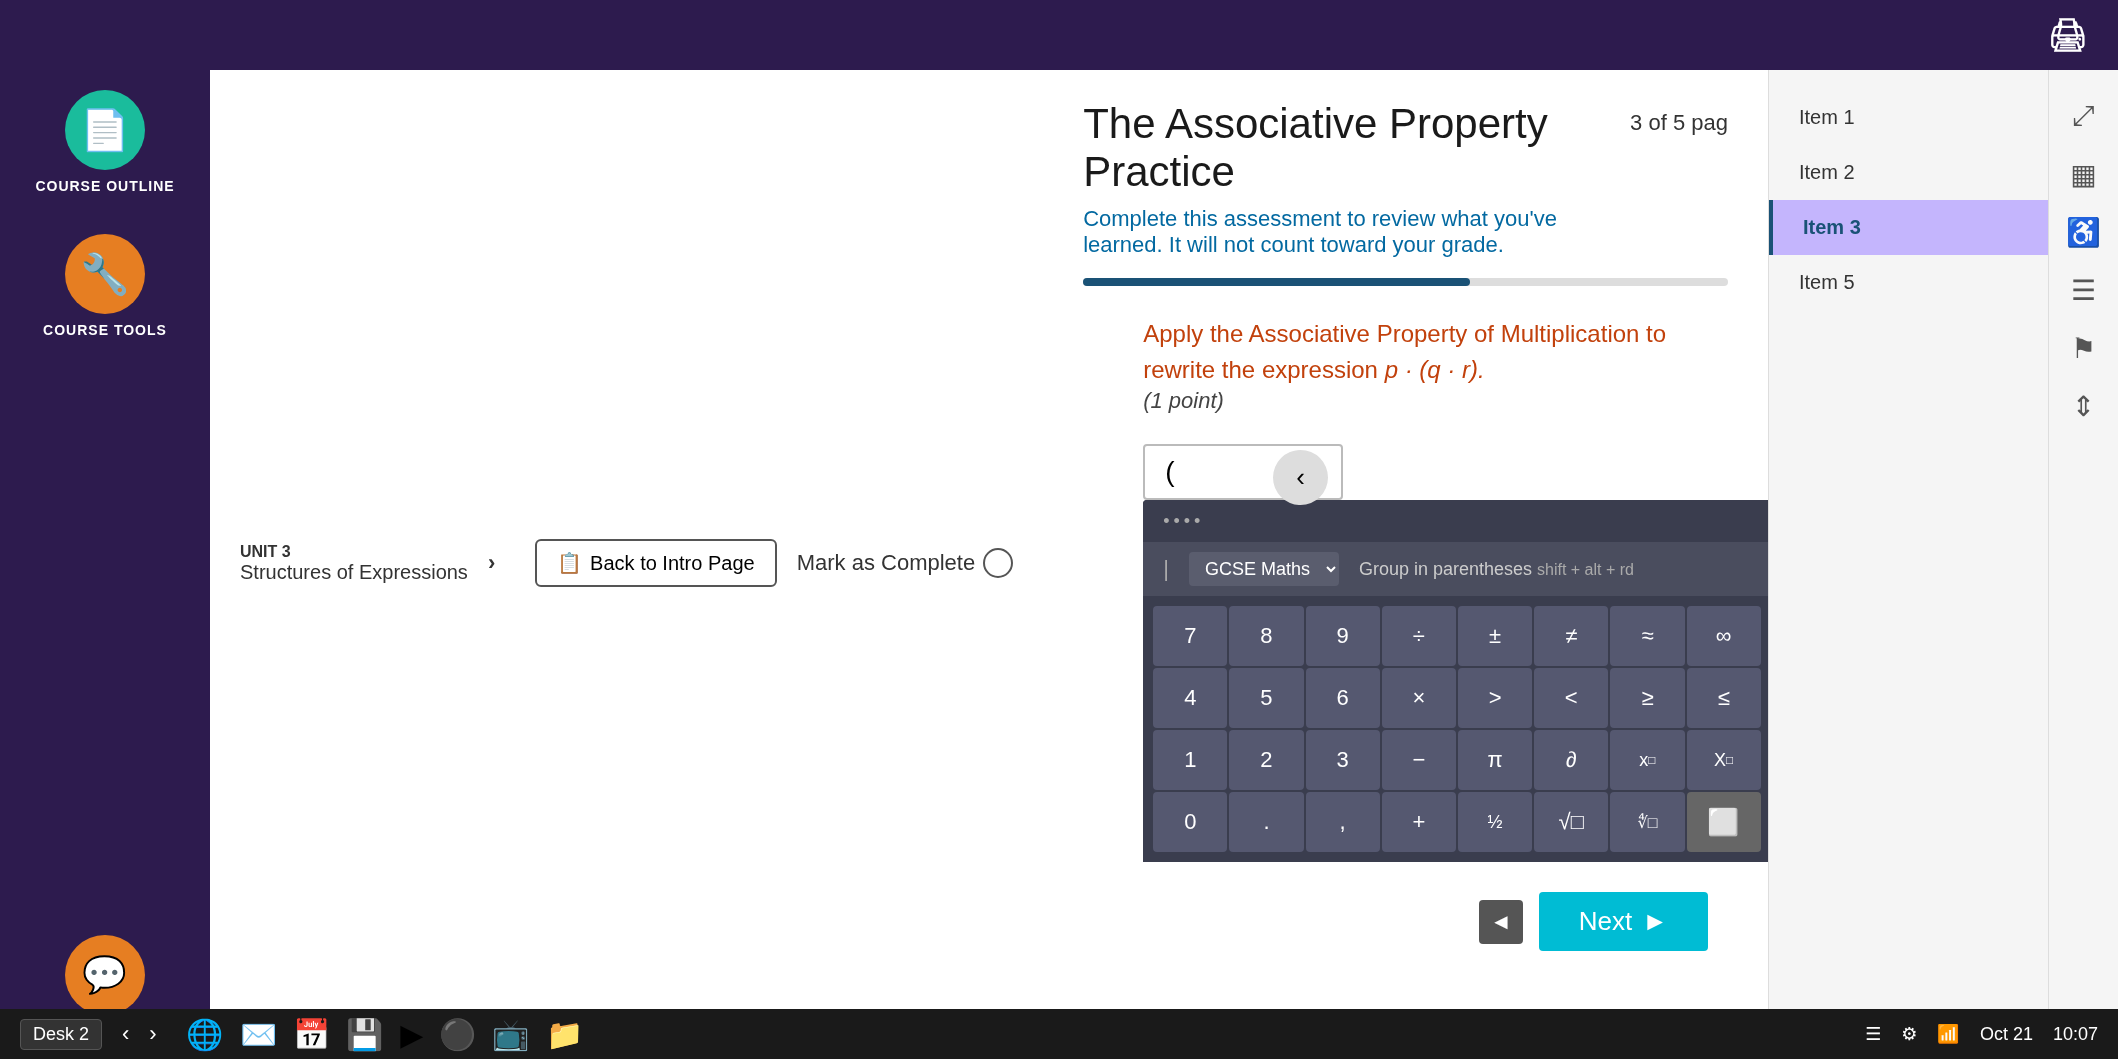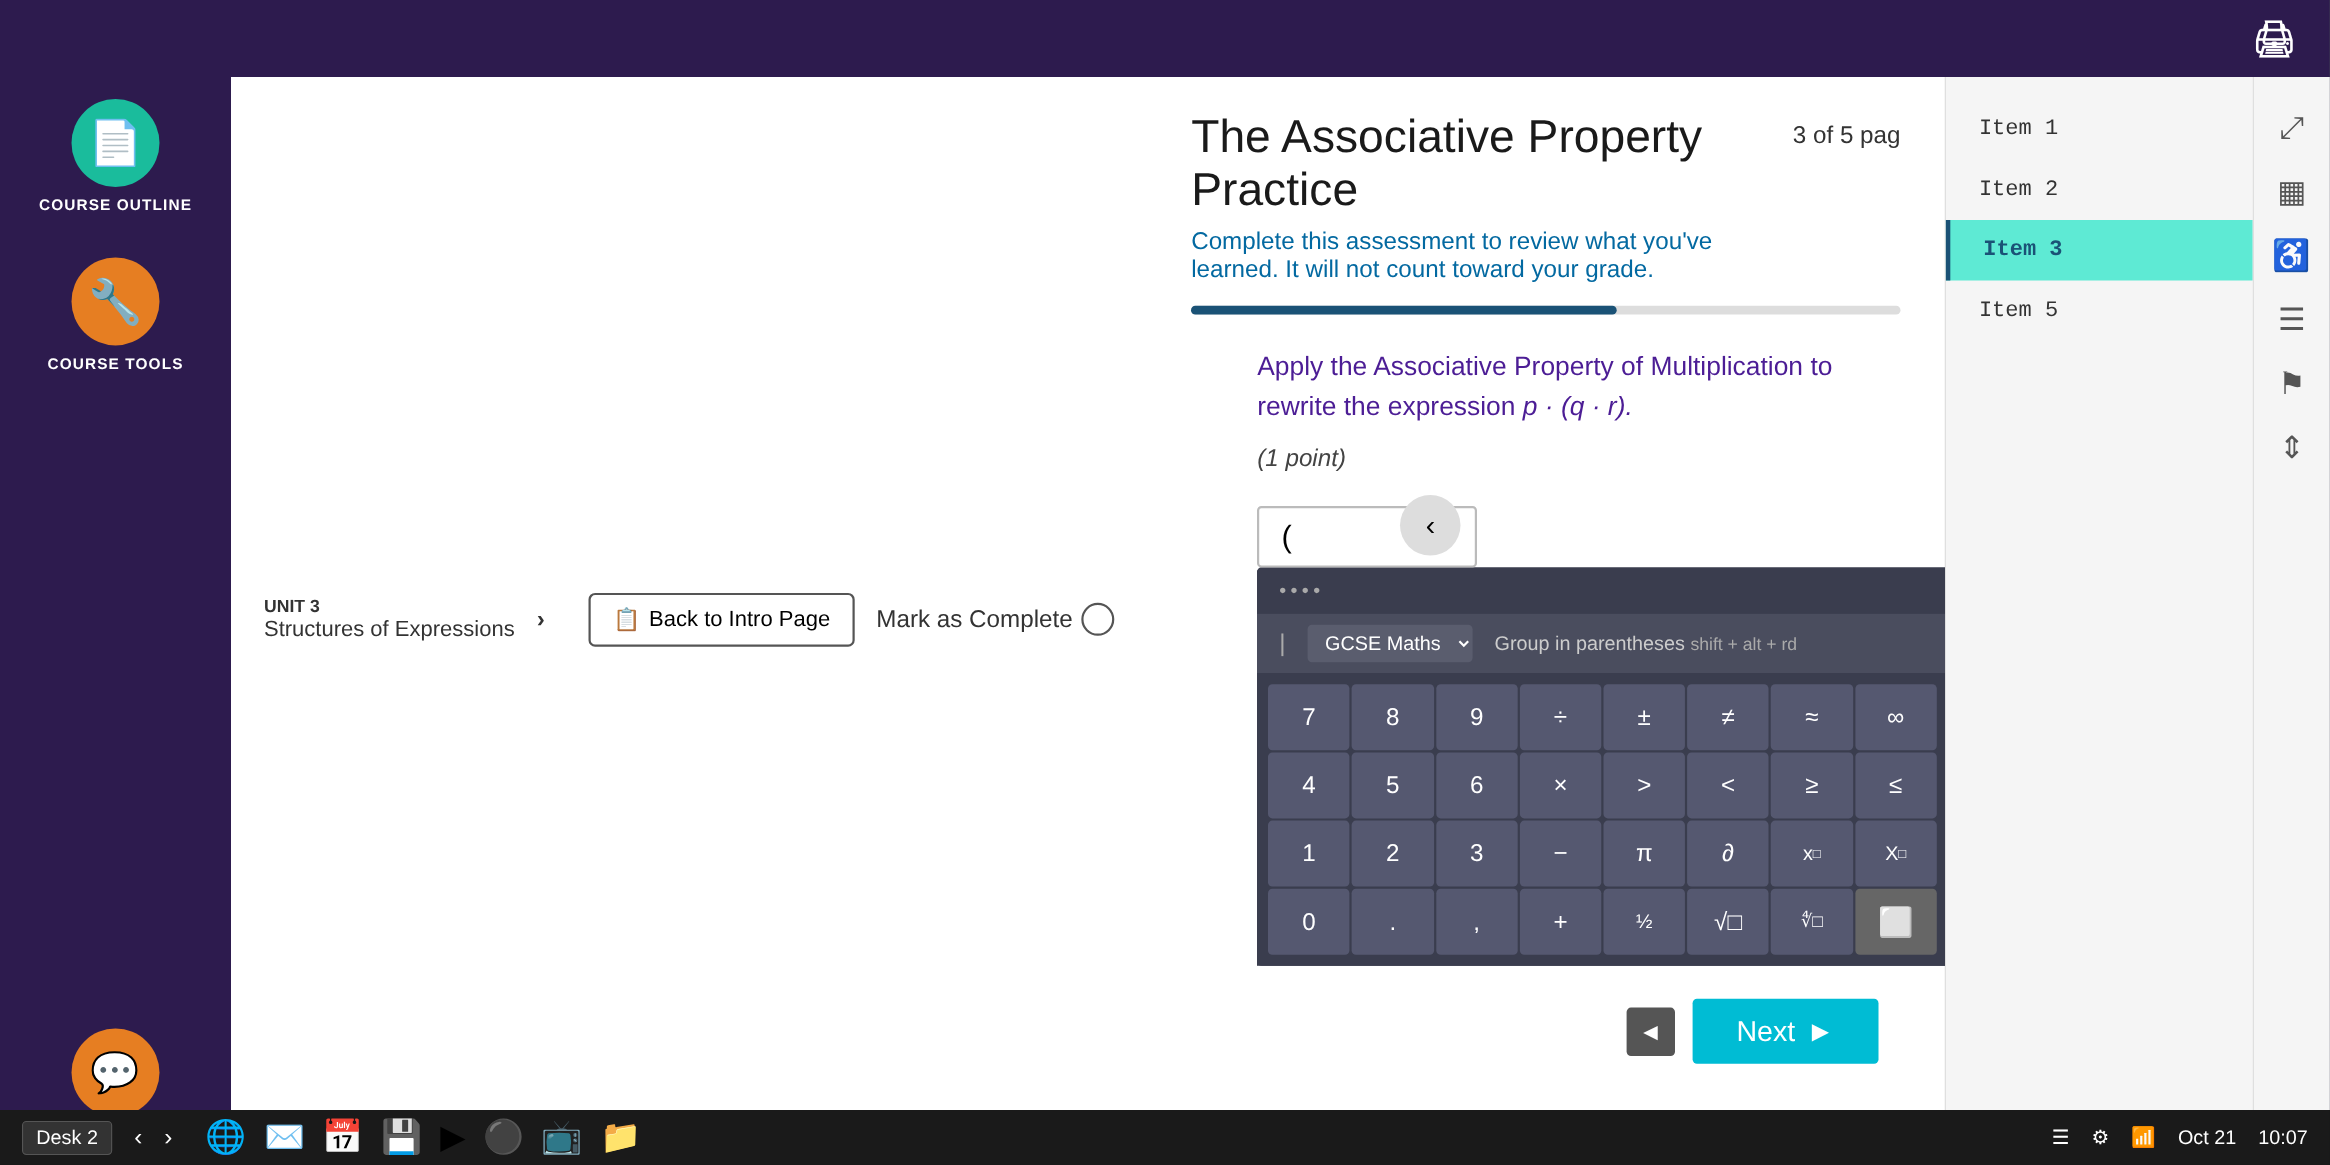"Item 1" .right-sidebar-item { font-family: Liberation Mono, monospace -> none }
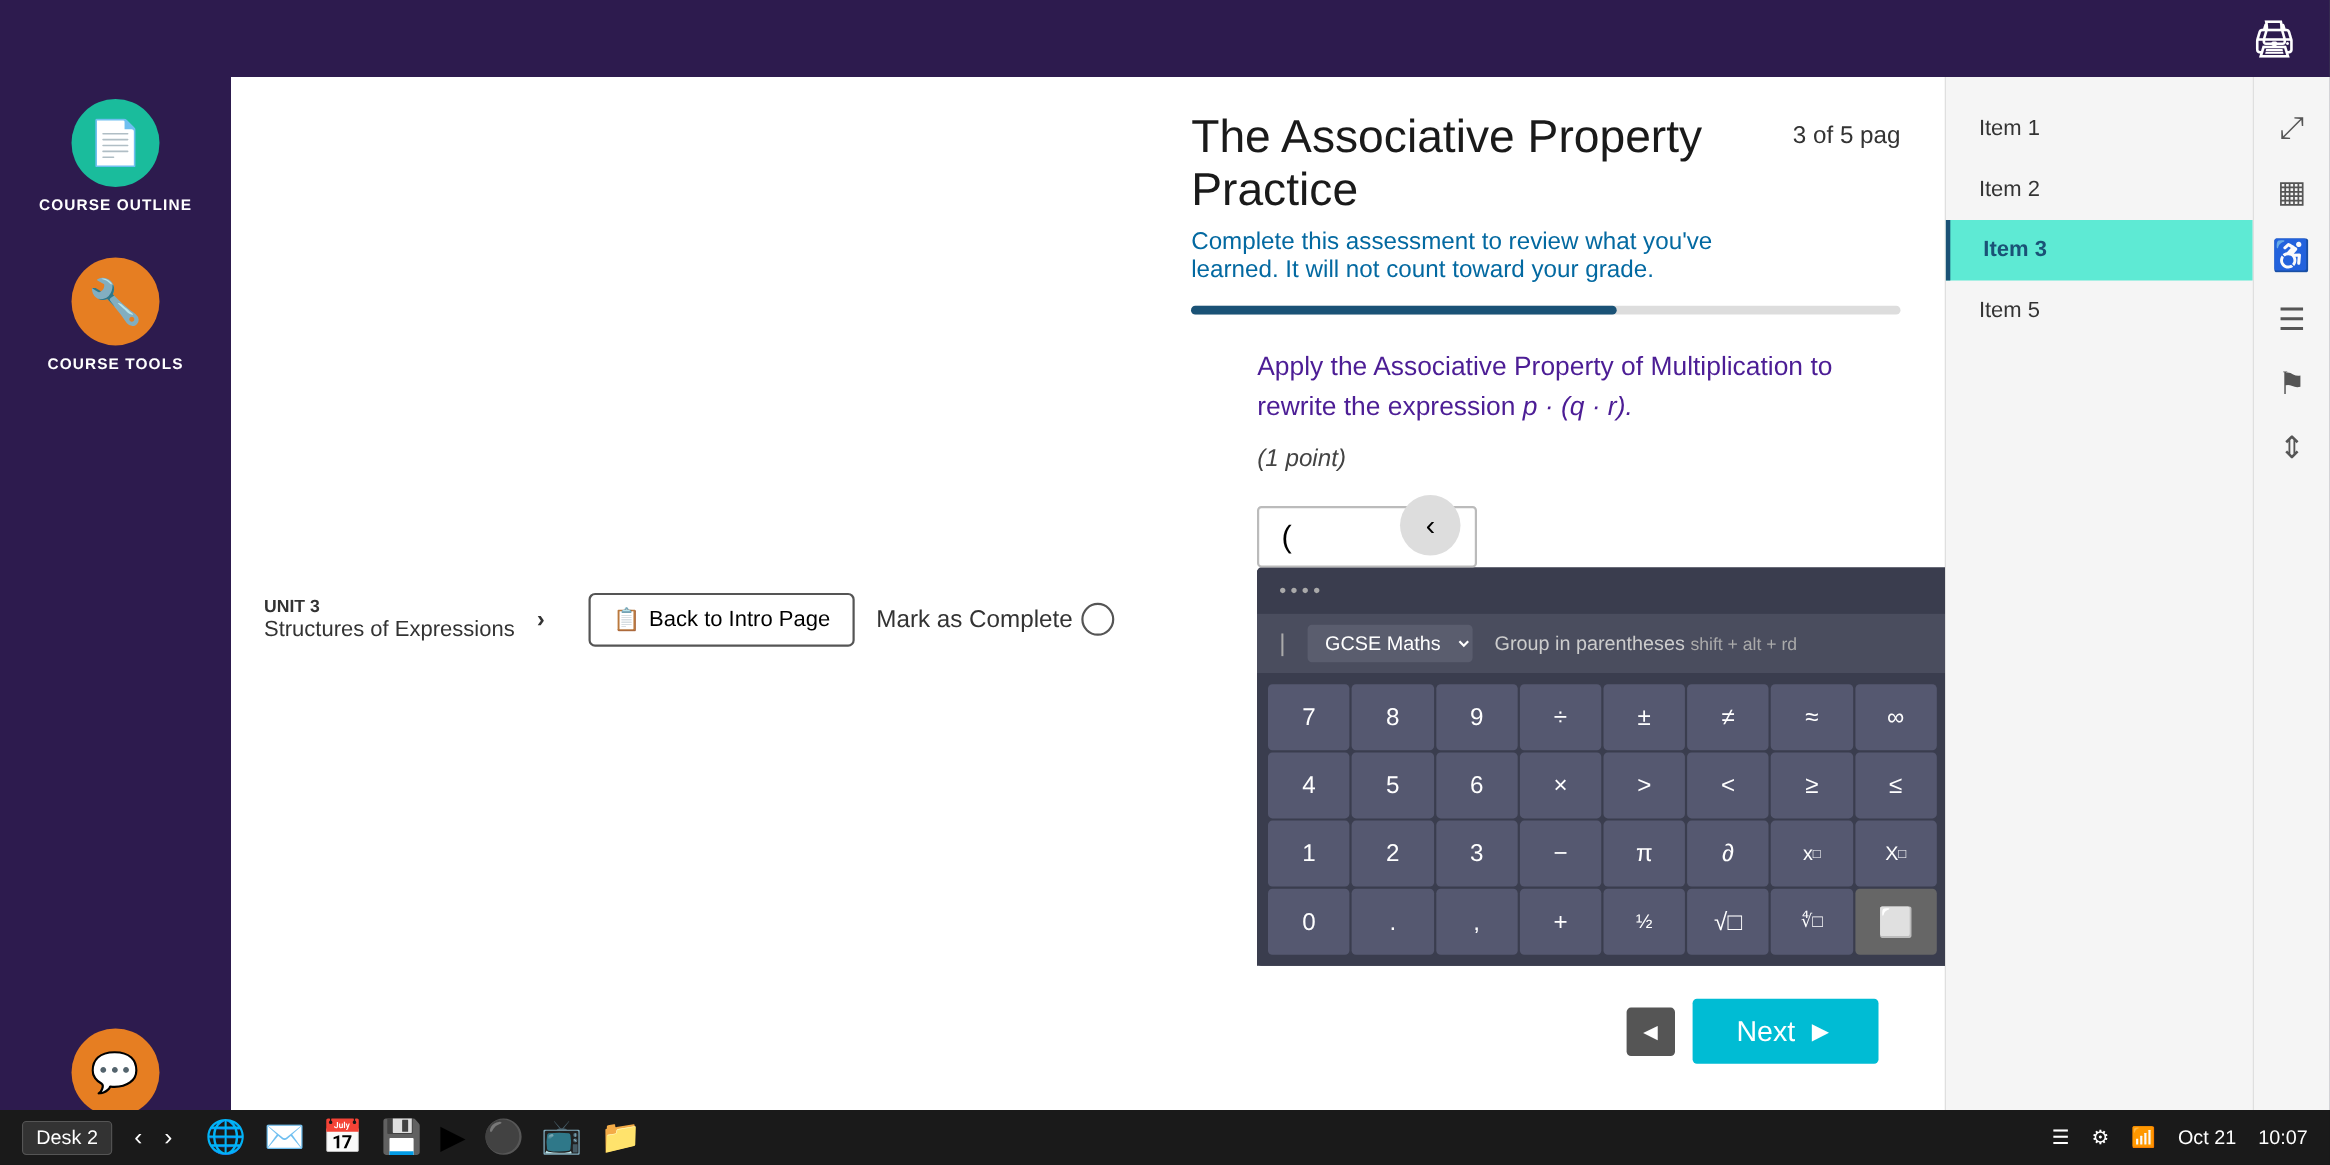"Item 3" .right-sidebar-item.active { background: #5eead4 -> #c4b5fd }
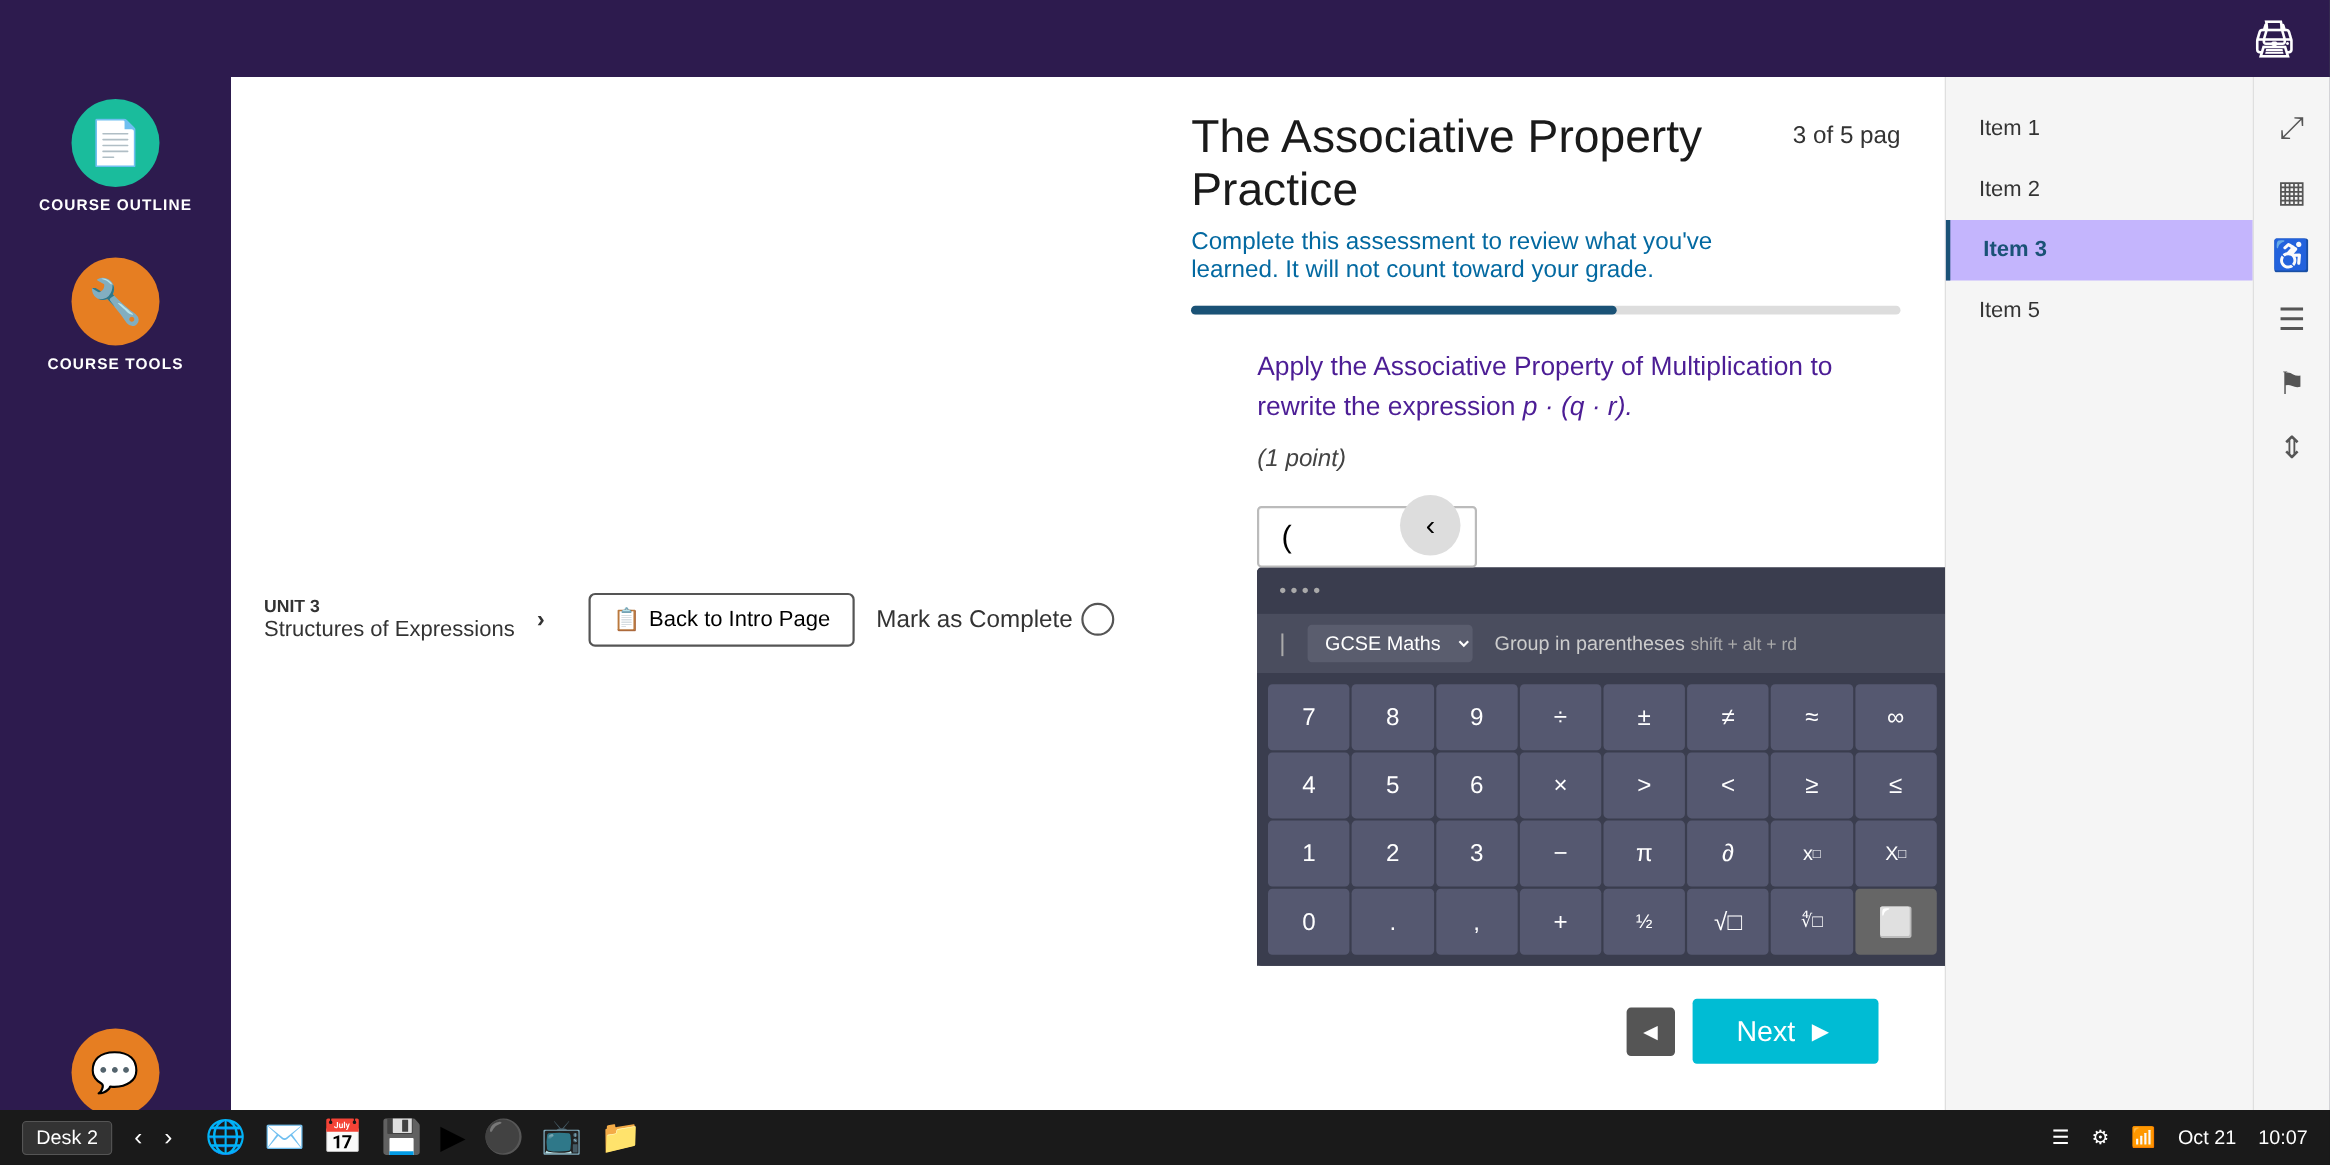"Apply the Associative Property of" .question-text { color: #4c1d95 -> #c2410c; margin-bottom: 16px -> 0 }
